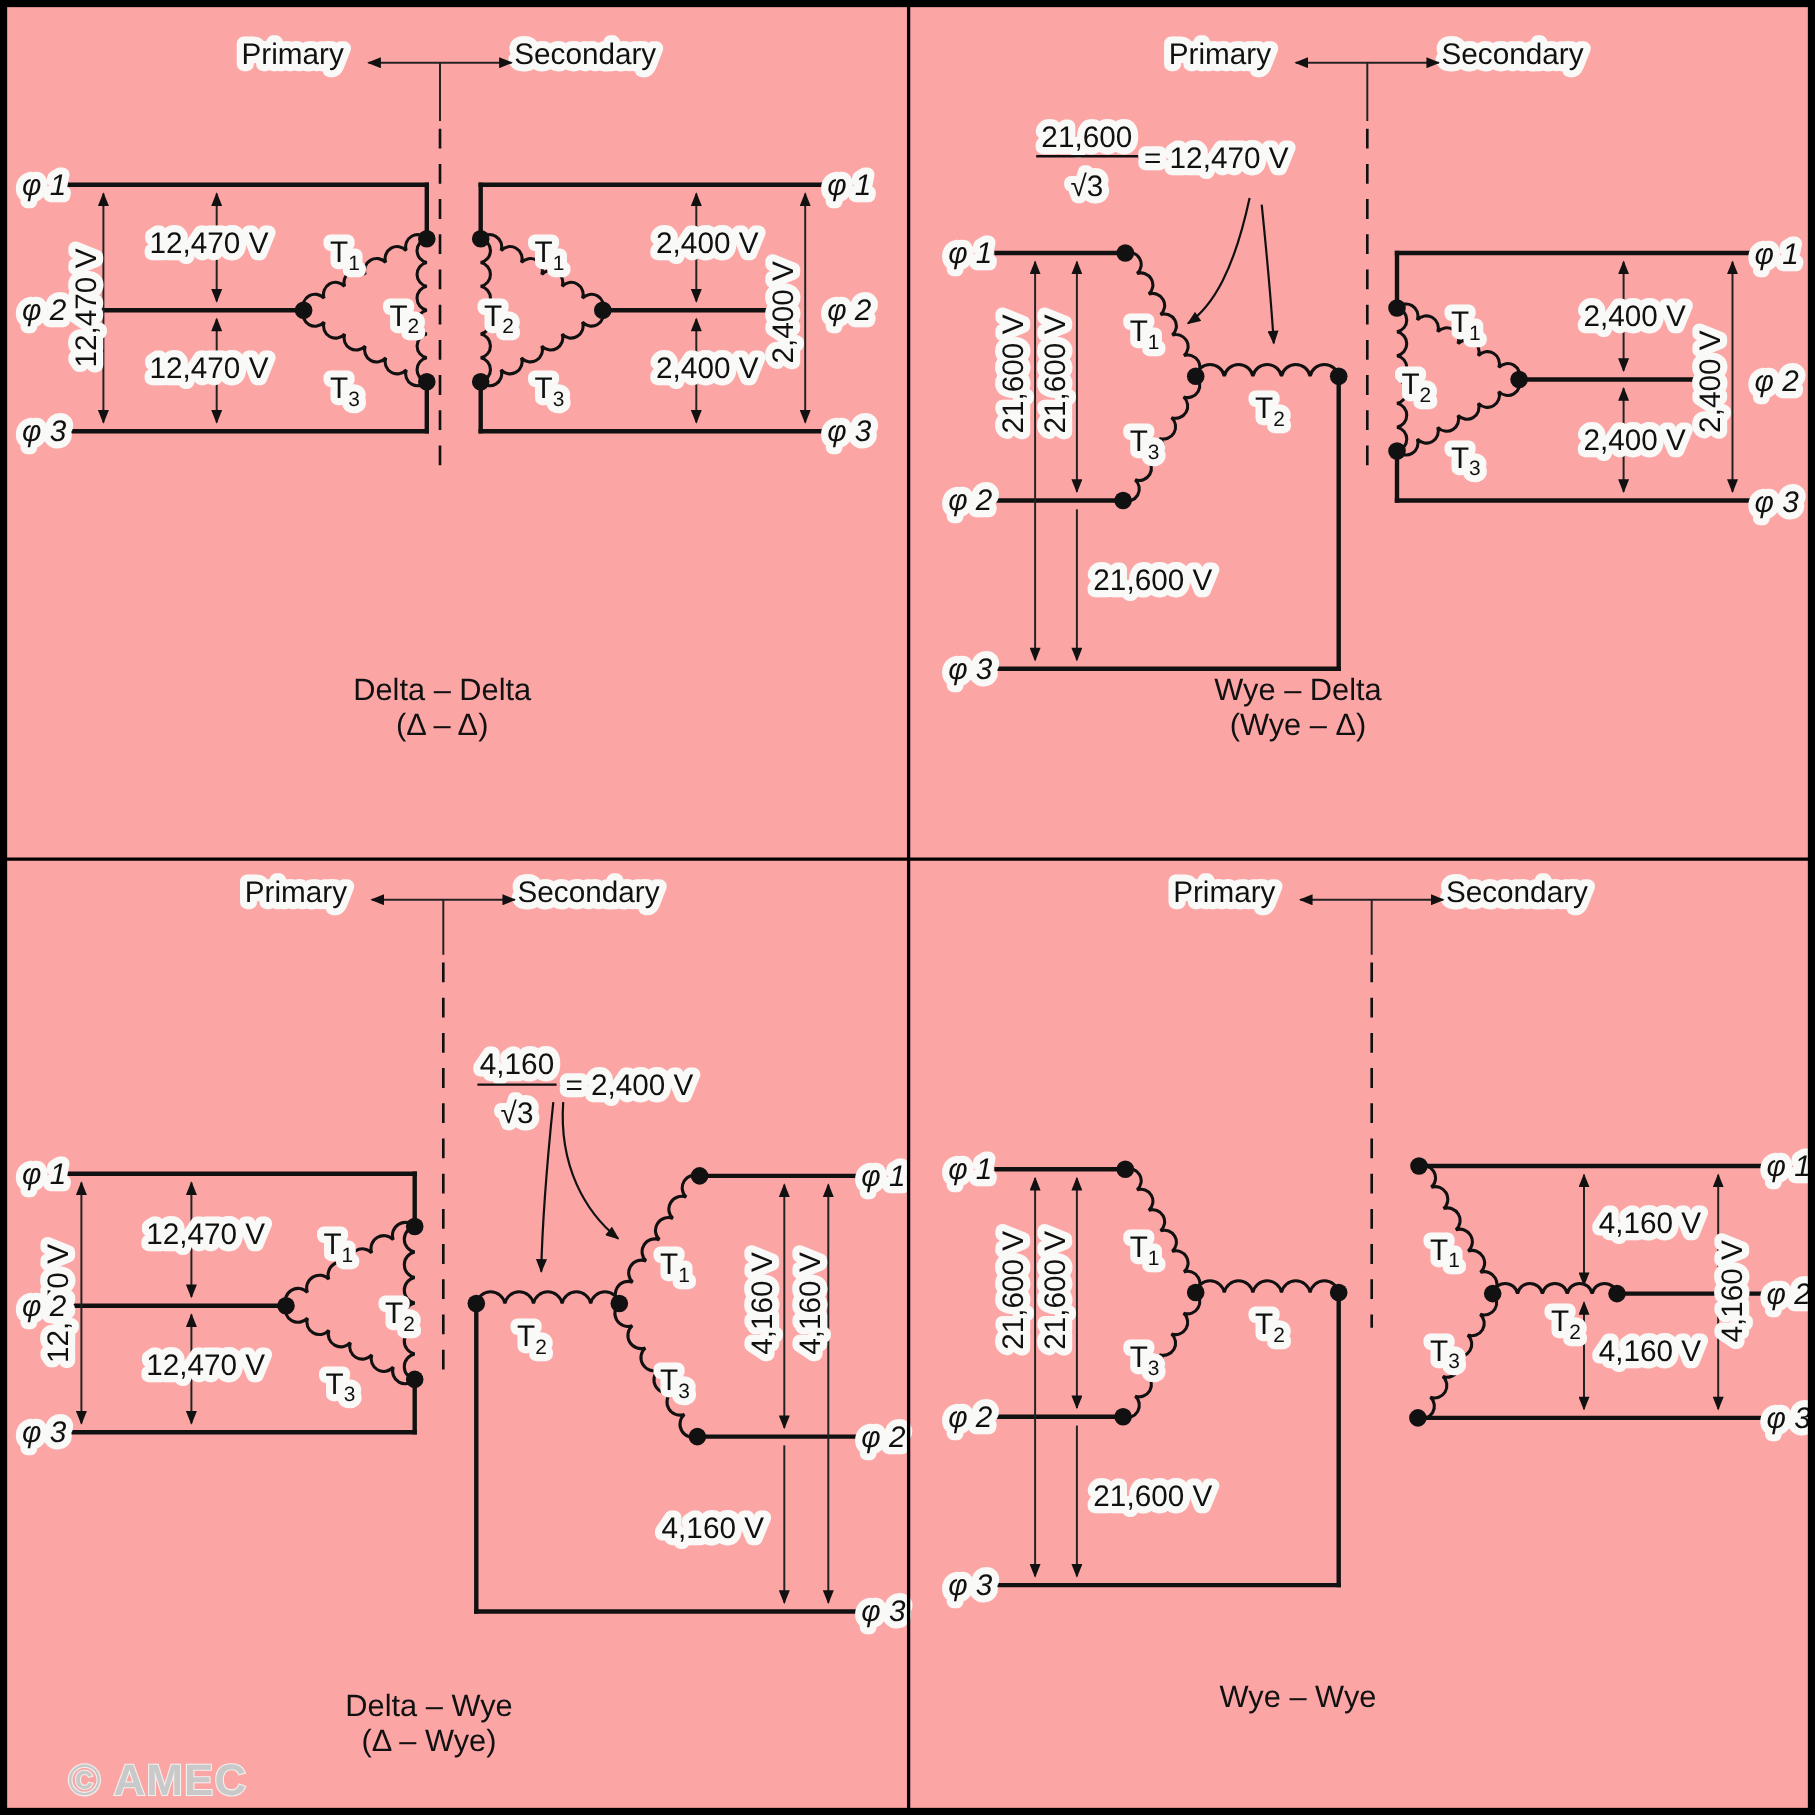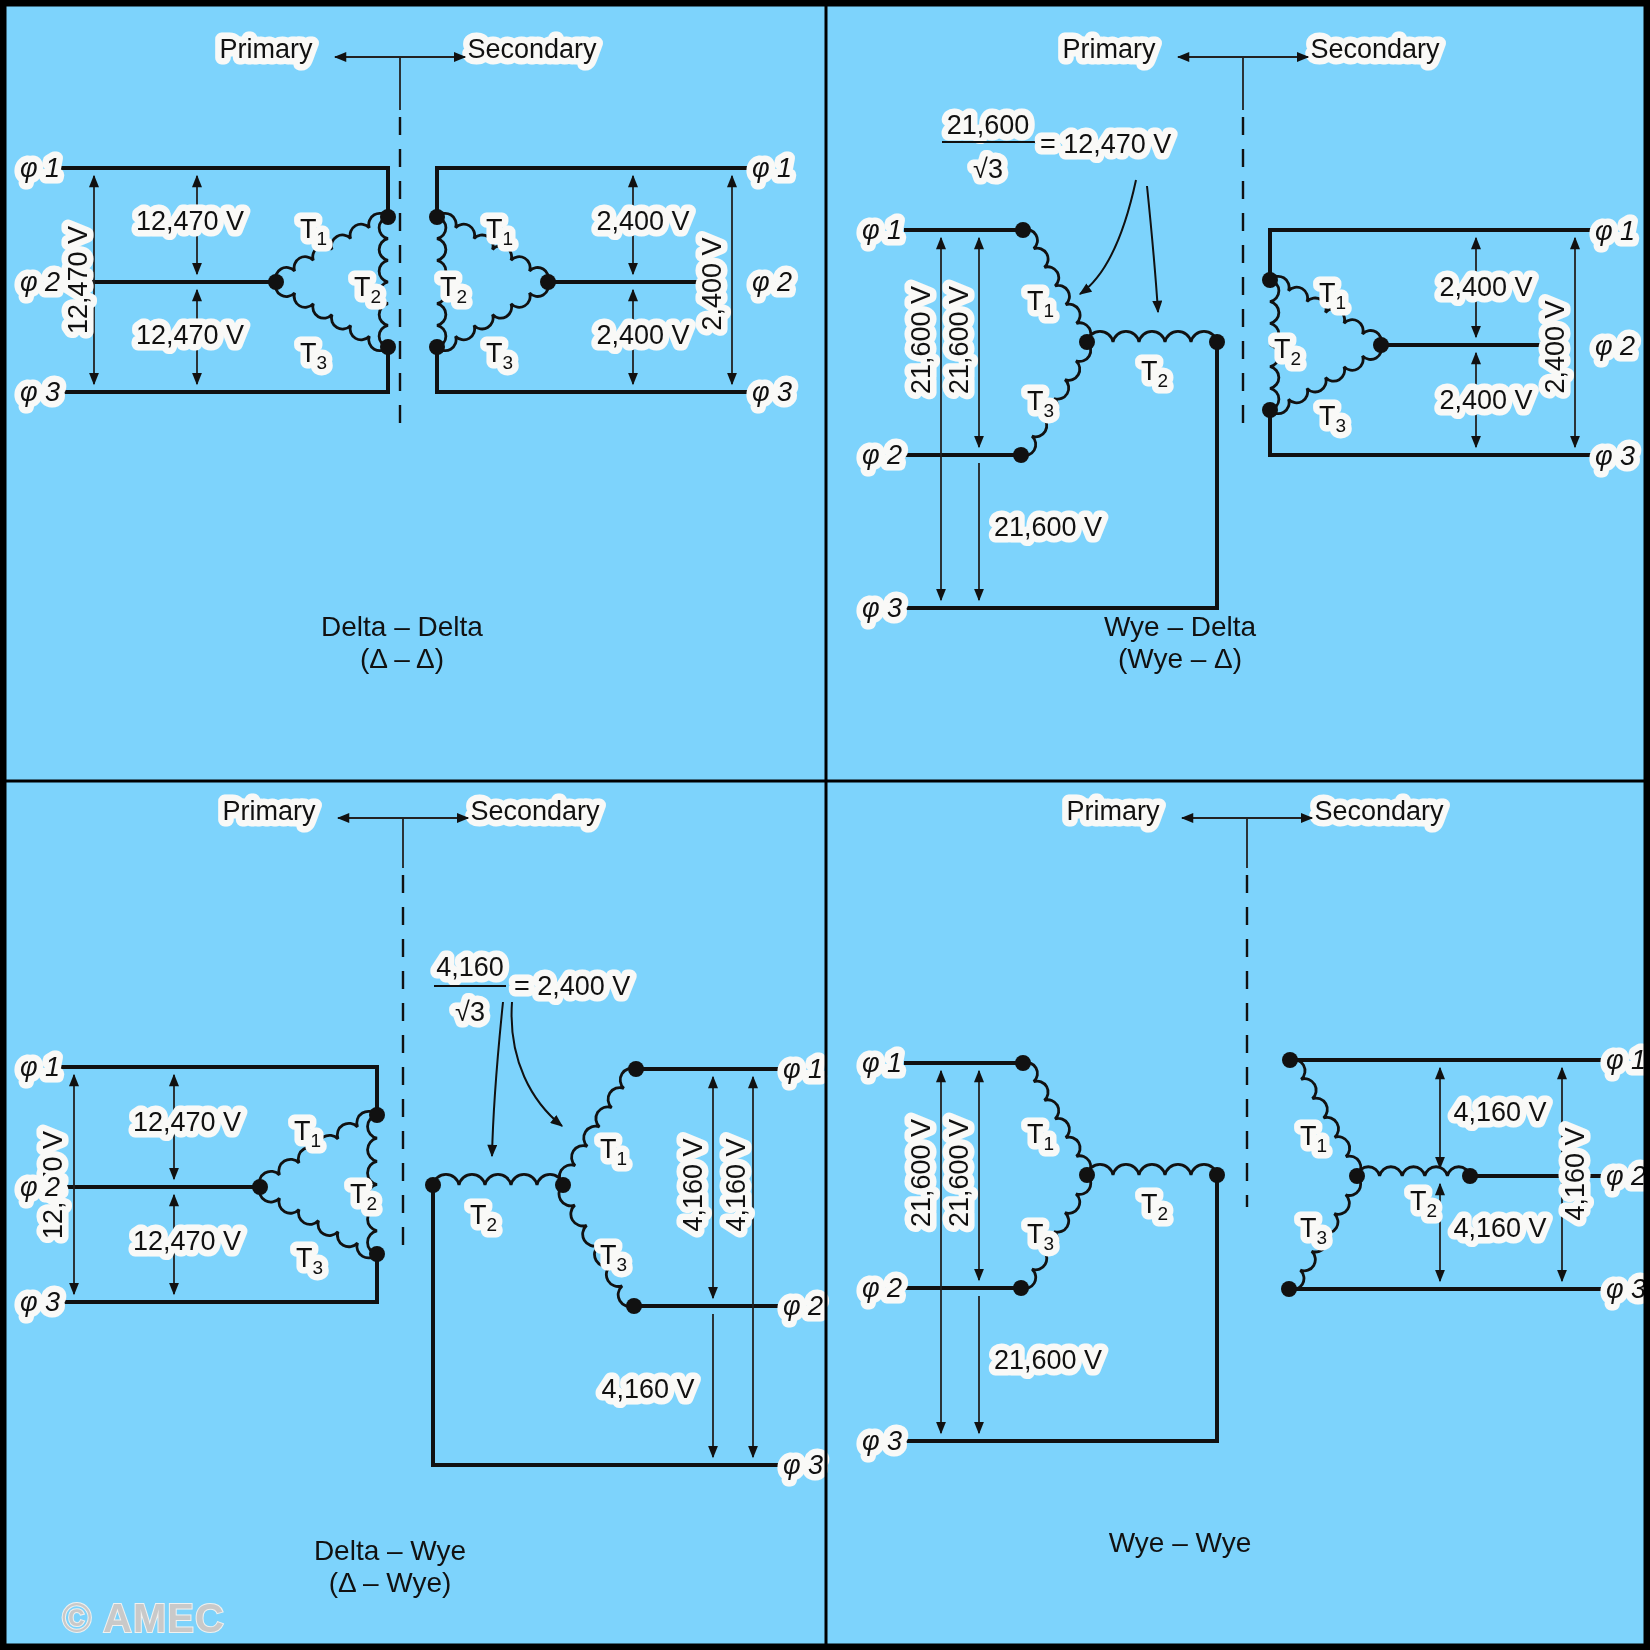"Primary" #stage { background: #7dd3fc -> #fca5a5 }
